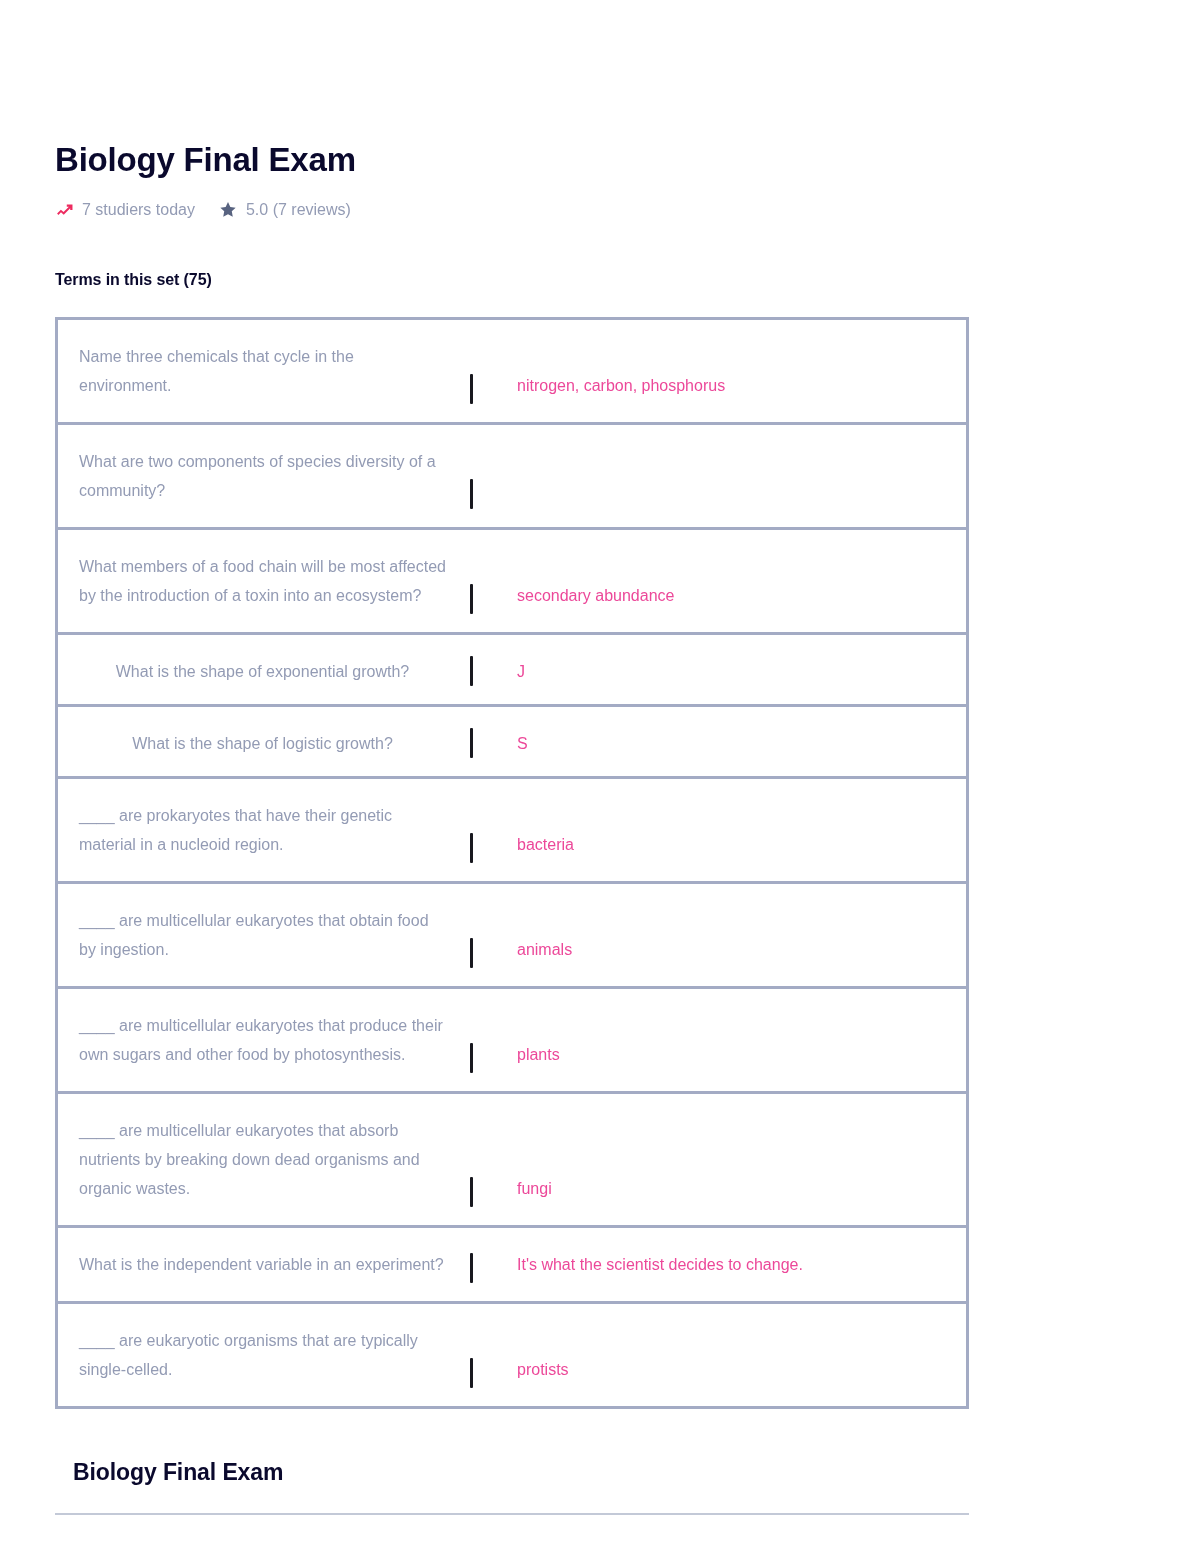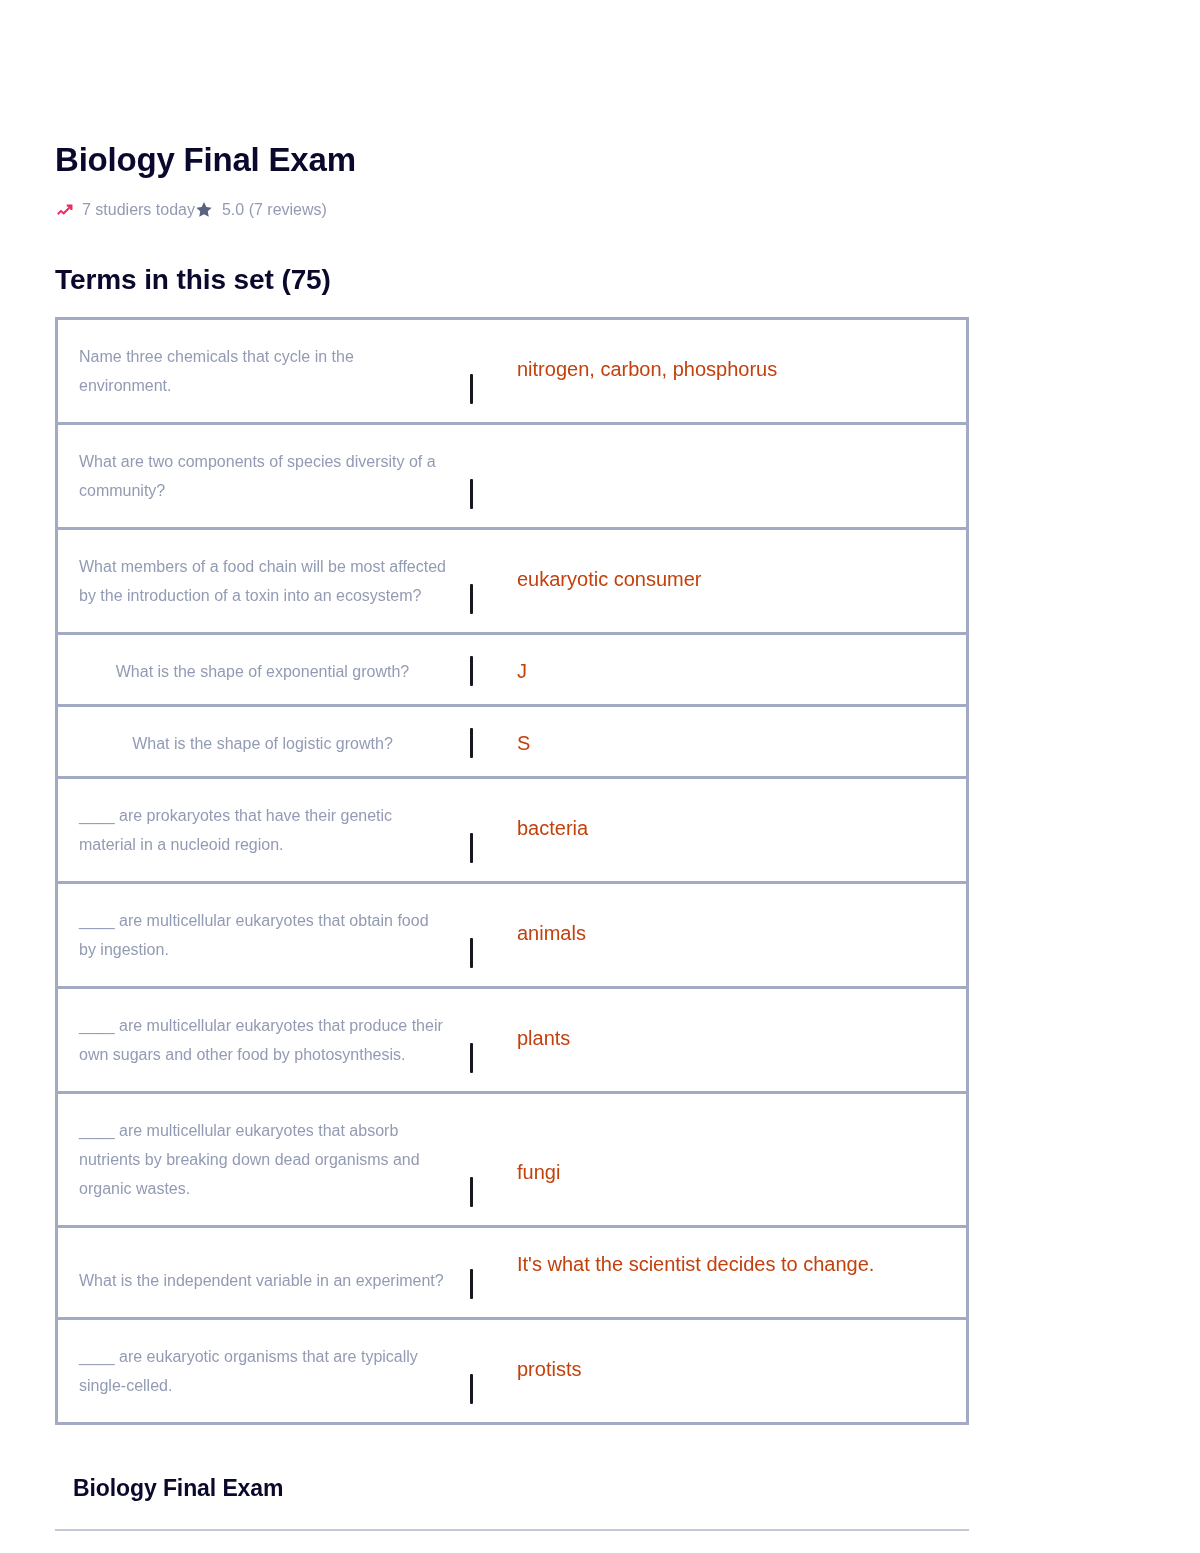"7 studiers today" .meta-row { gap: none -> 24px }
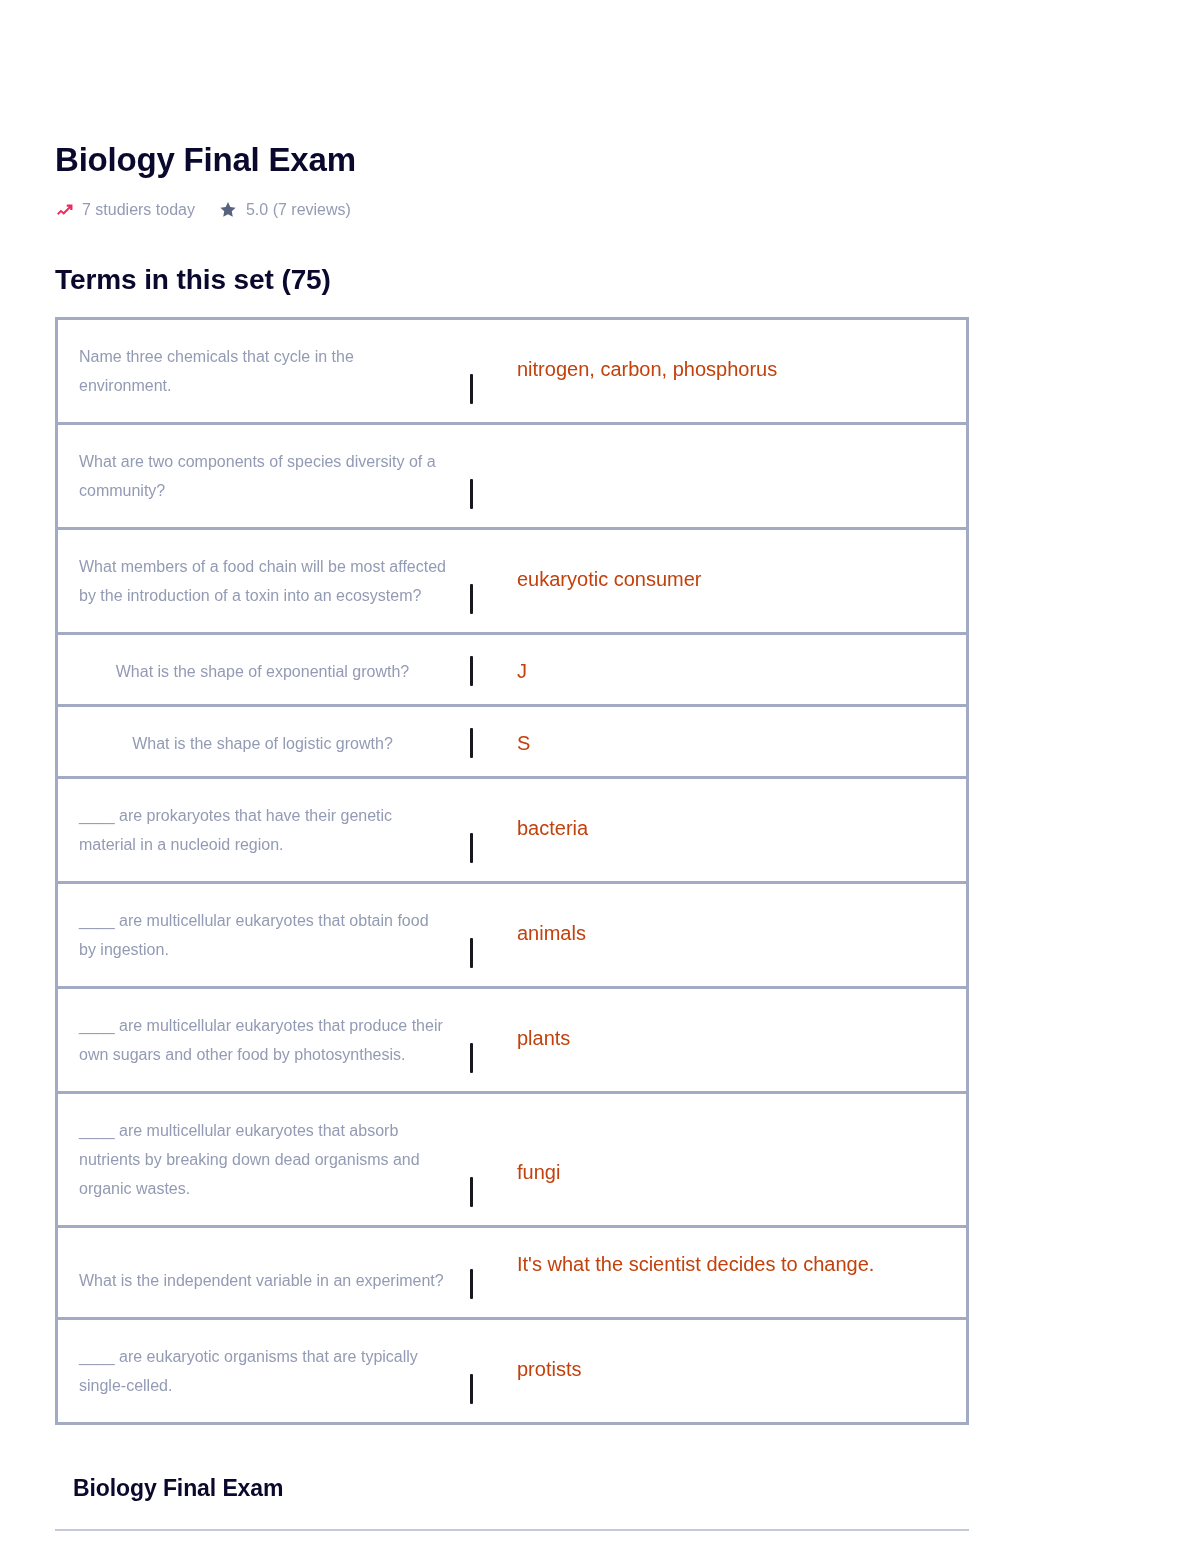"Terms in this set (75)" .terms-heading { font-size: 28px -> 16px }
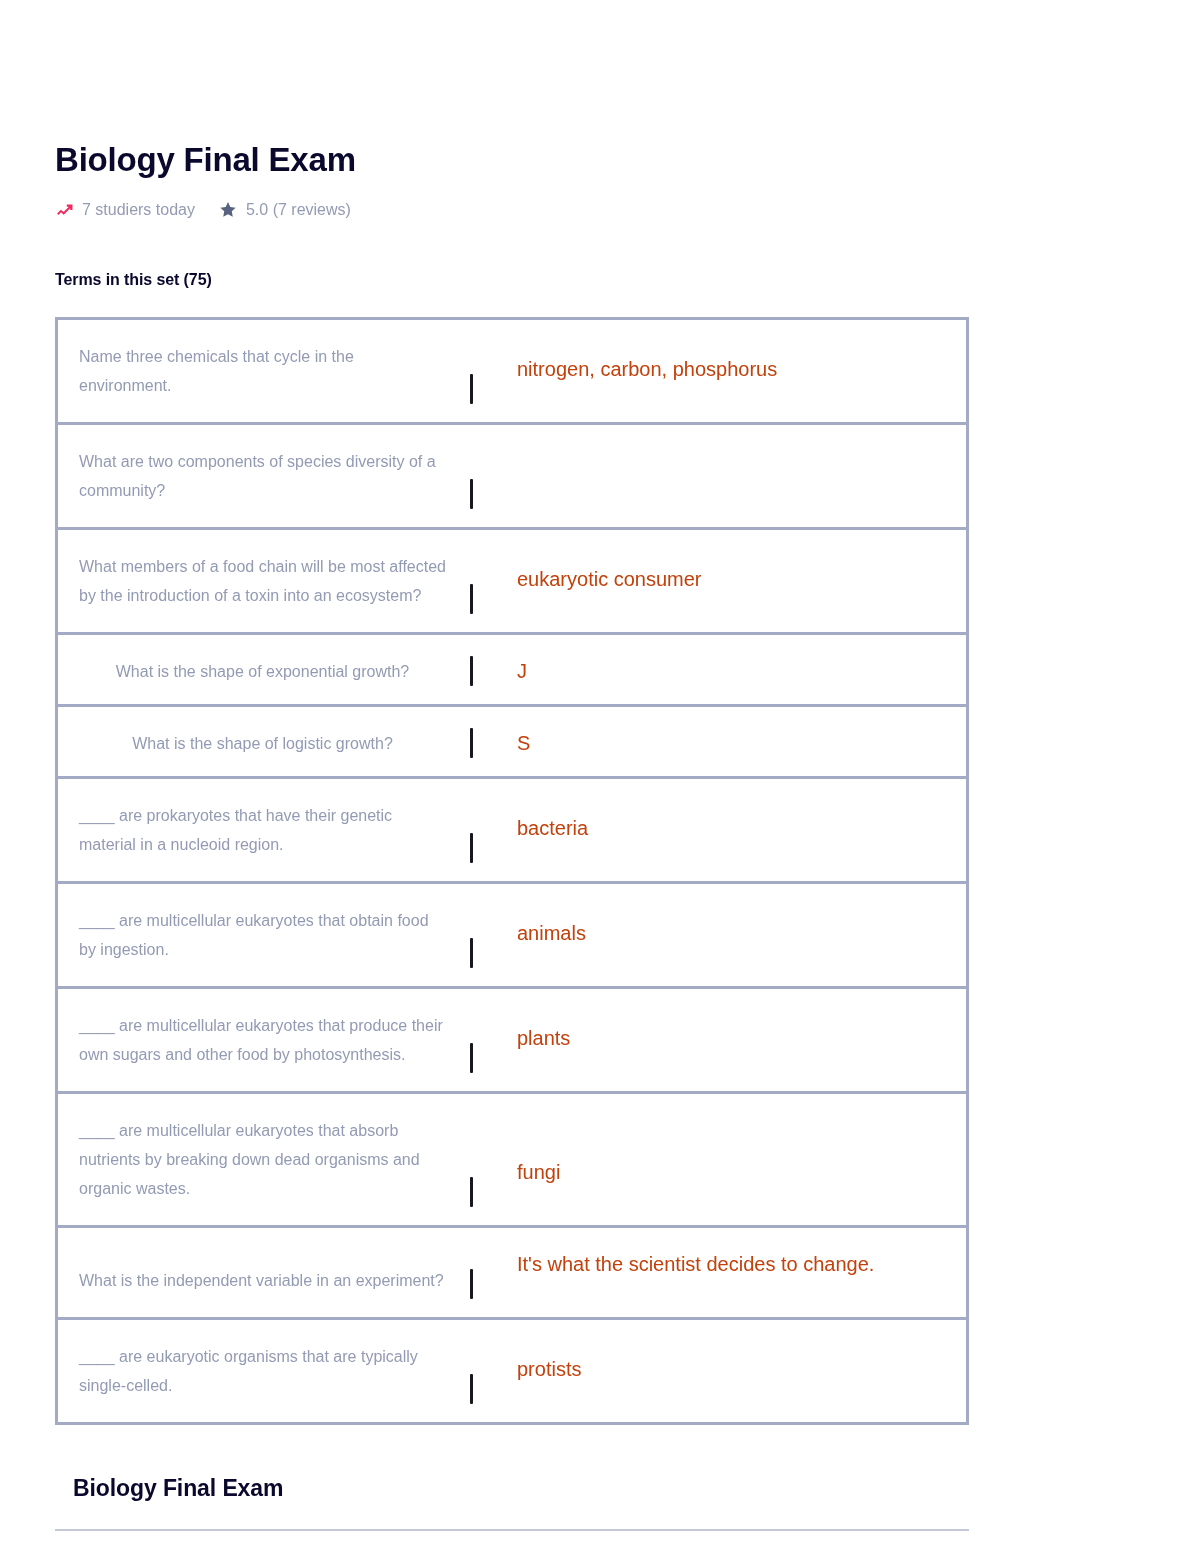"nitrogen, carbon, phosphorus" .def-cell { color: #c2410c -> #ec4899; font-size: 20px -> 16px; padding: 22px 24px 38px 16px -> 22px 24px 22px 16px }
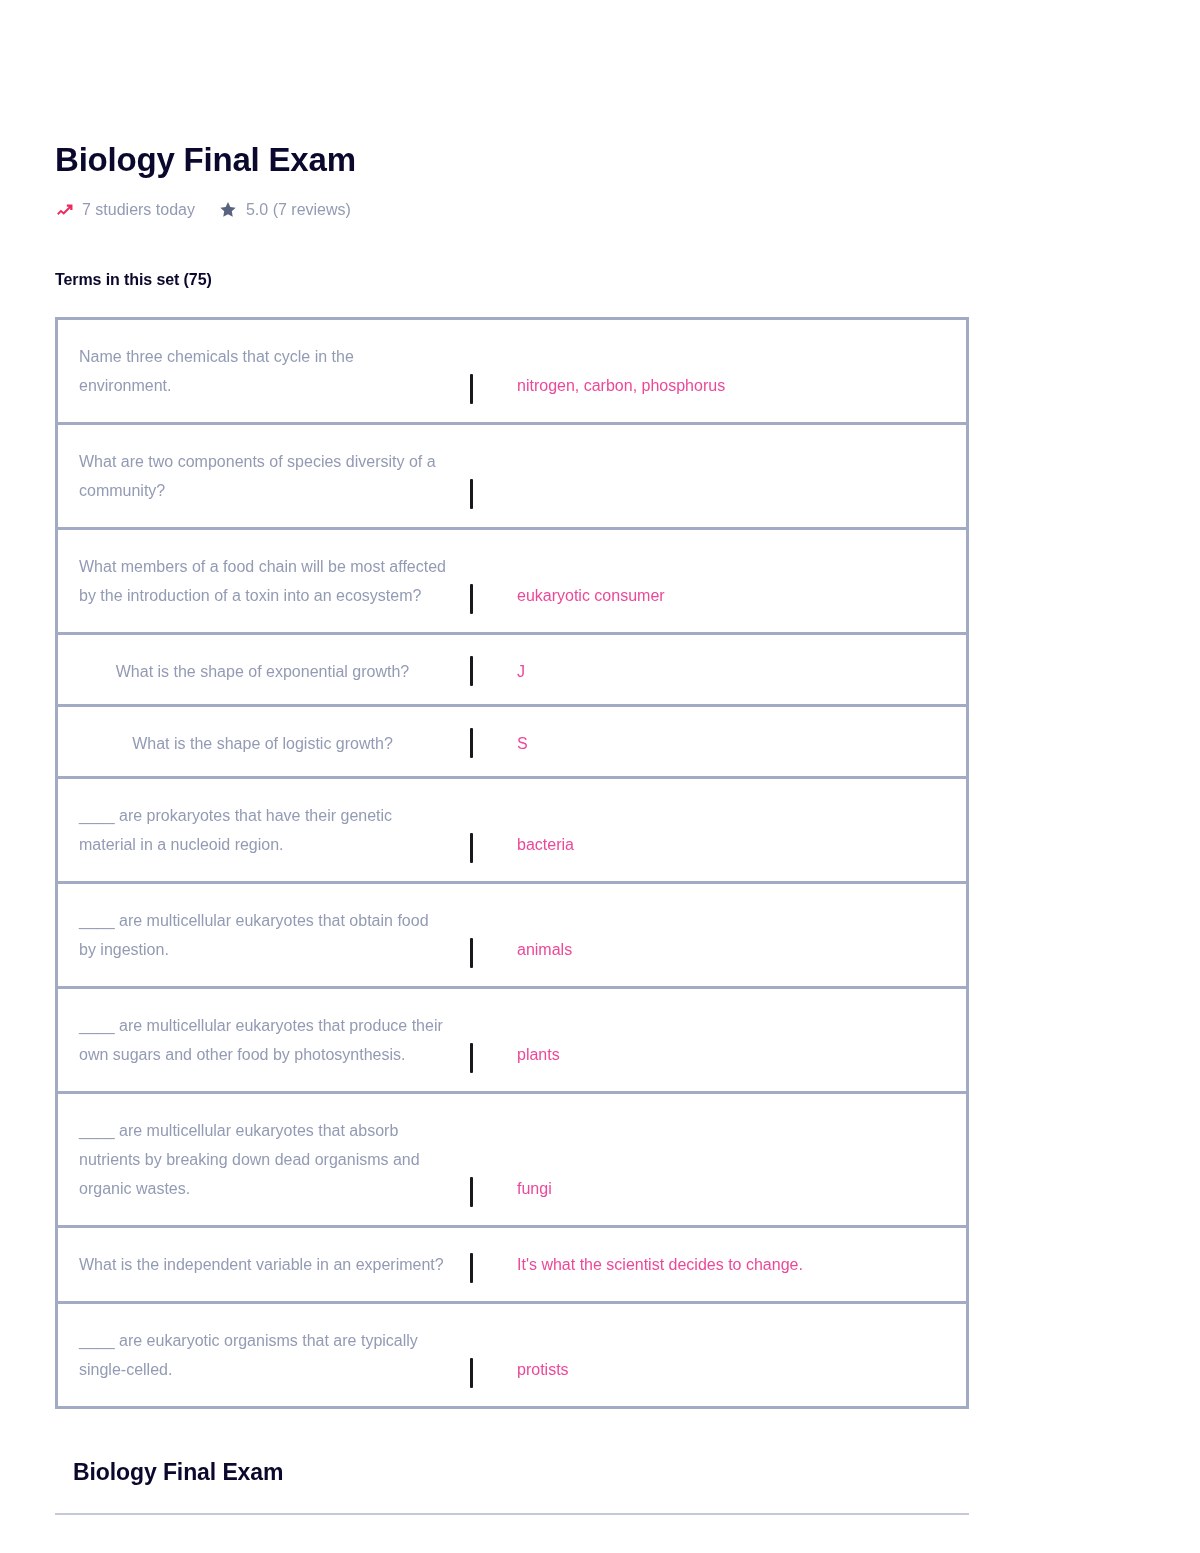"eukaryotic consumer" div.def-cell { text: eukaryotic consumer -> secondary abundance }
